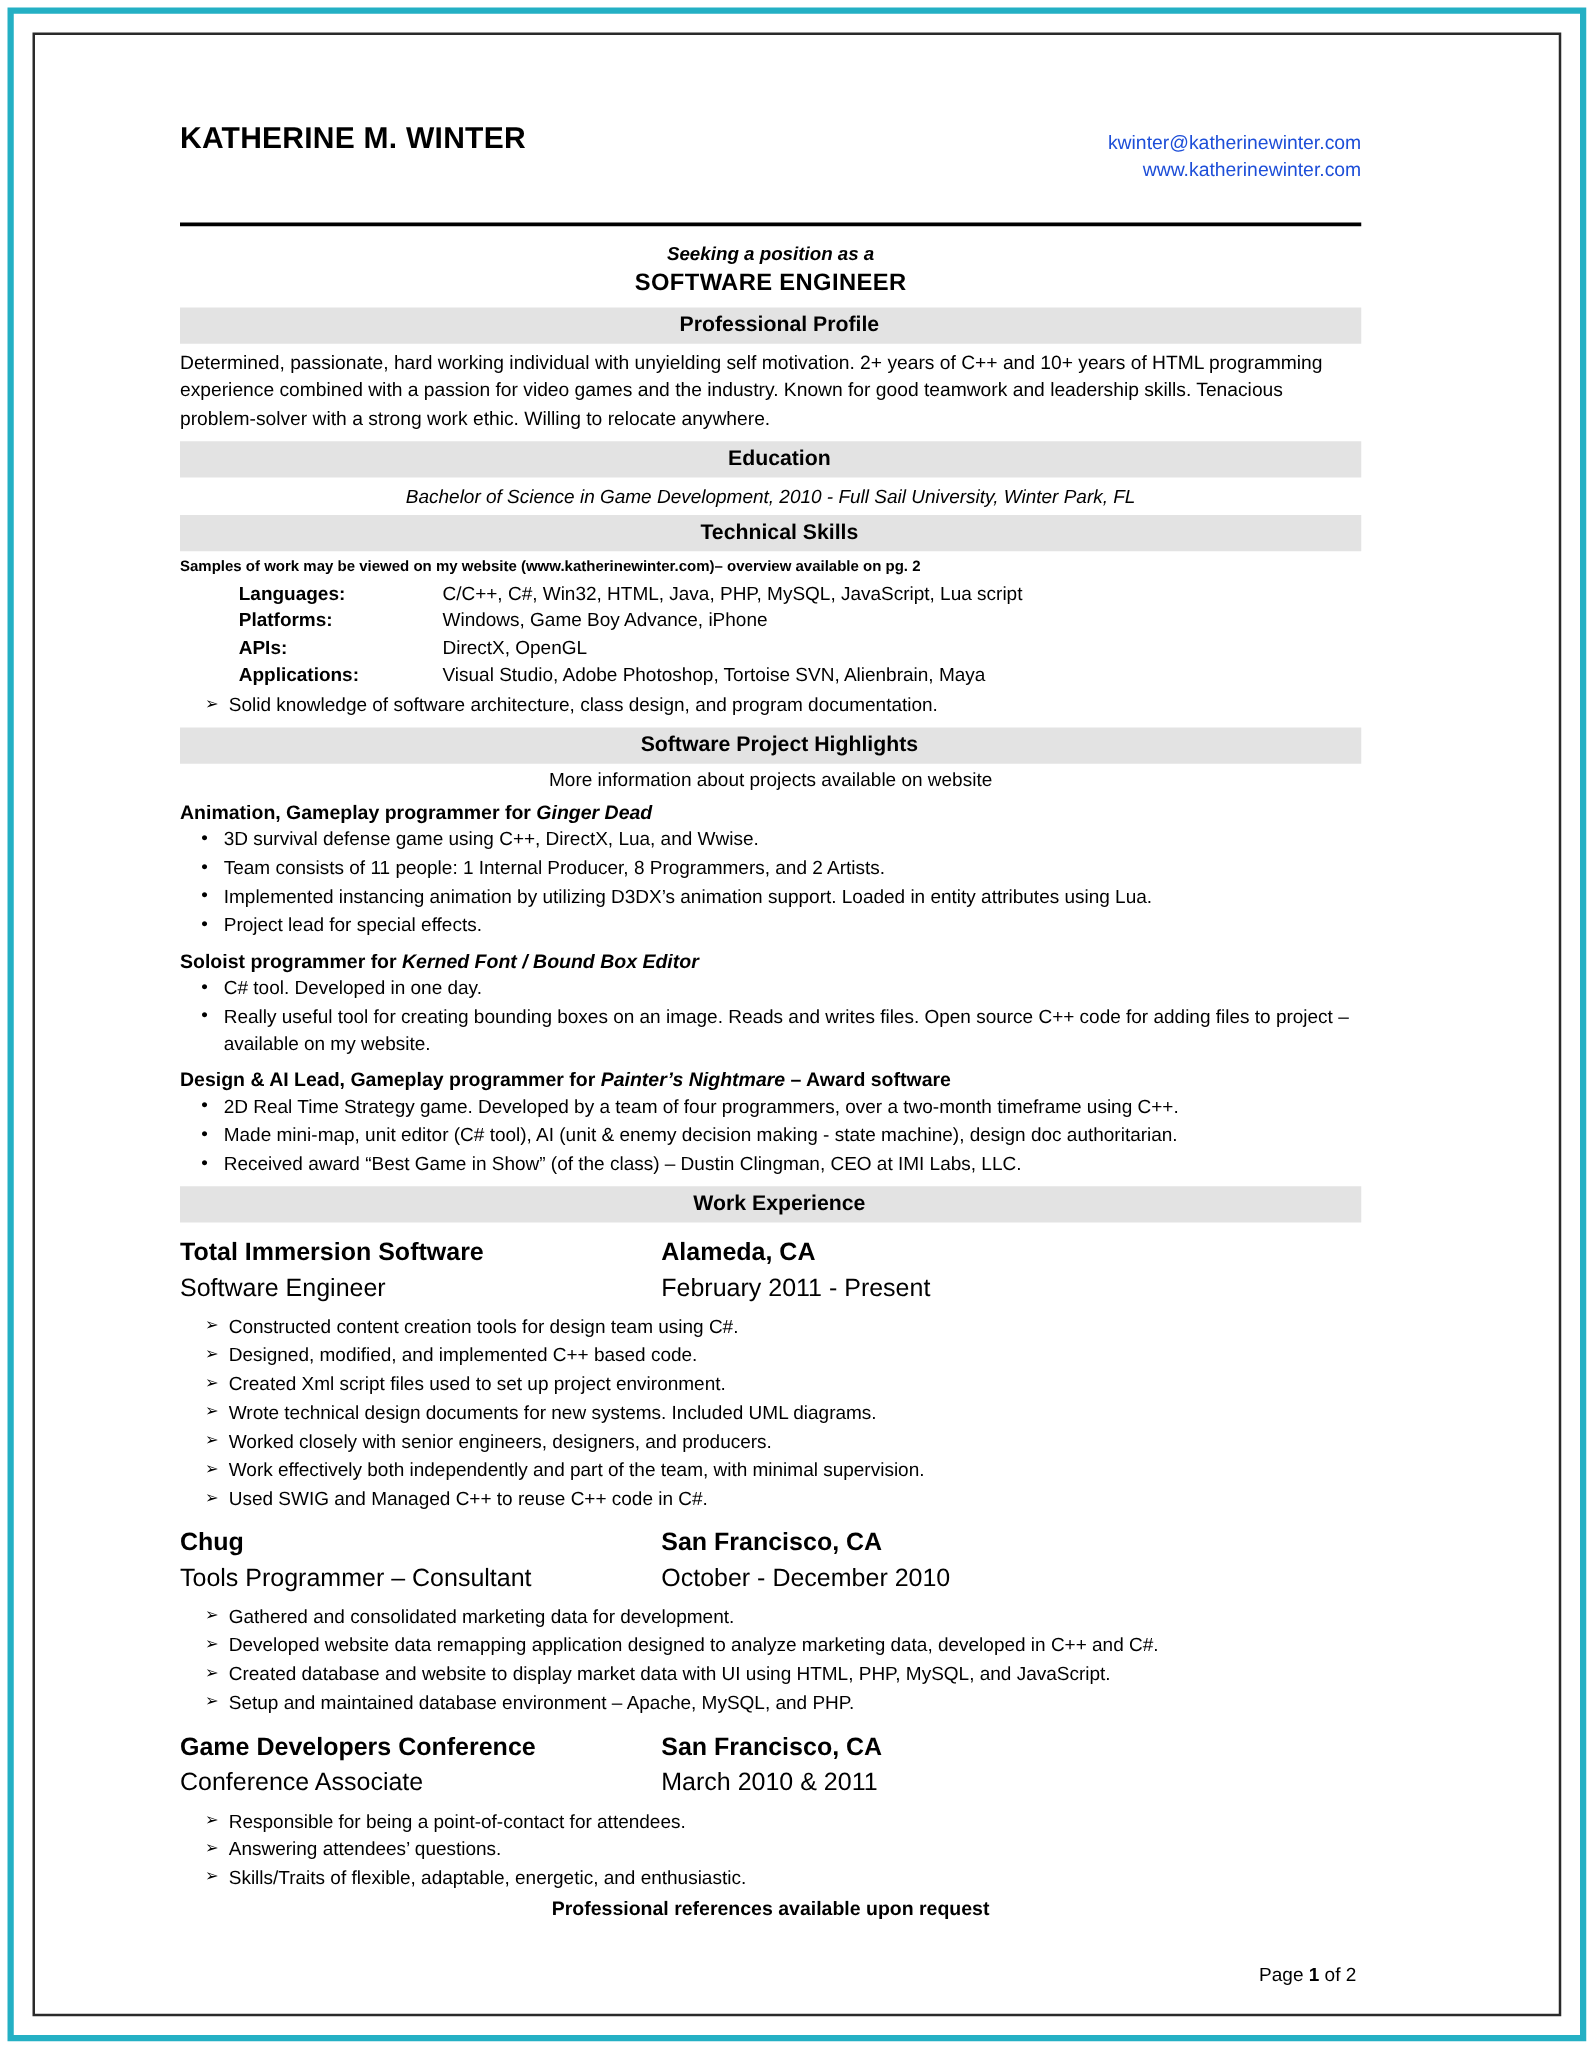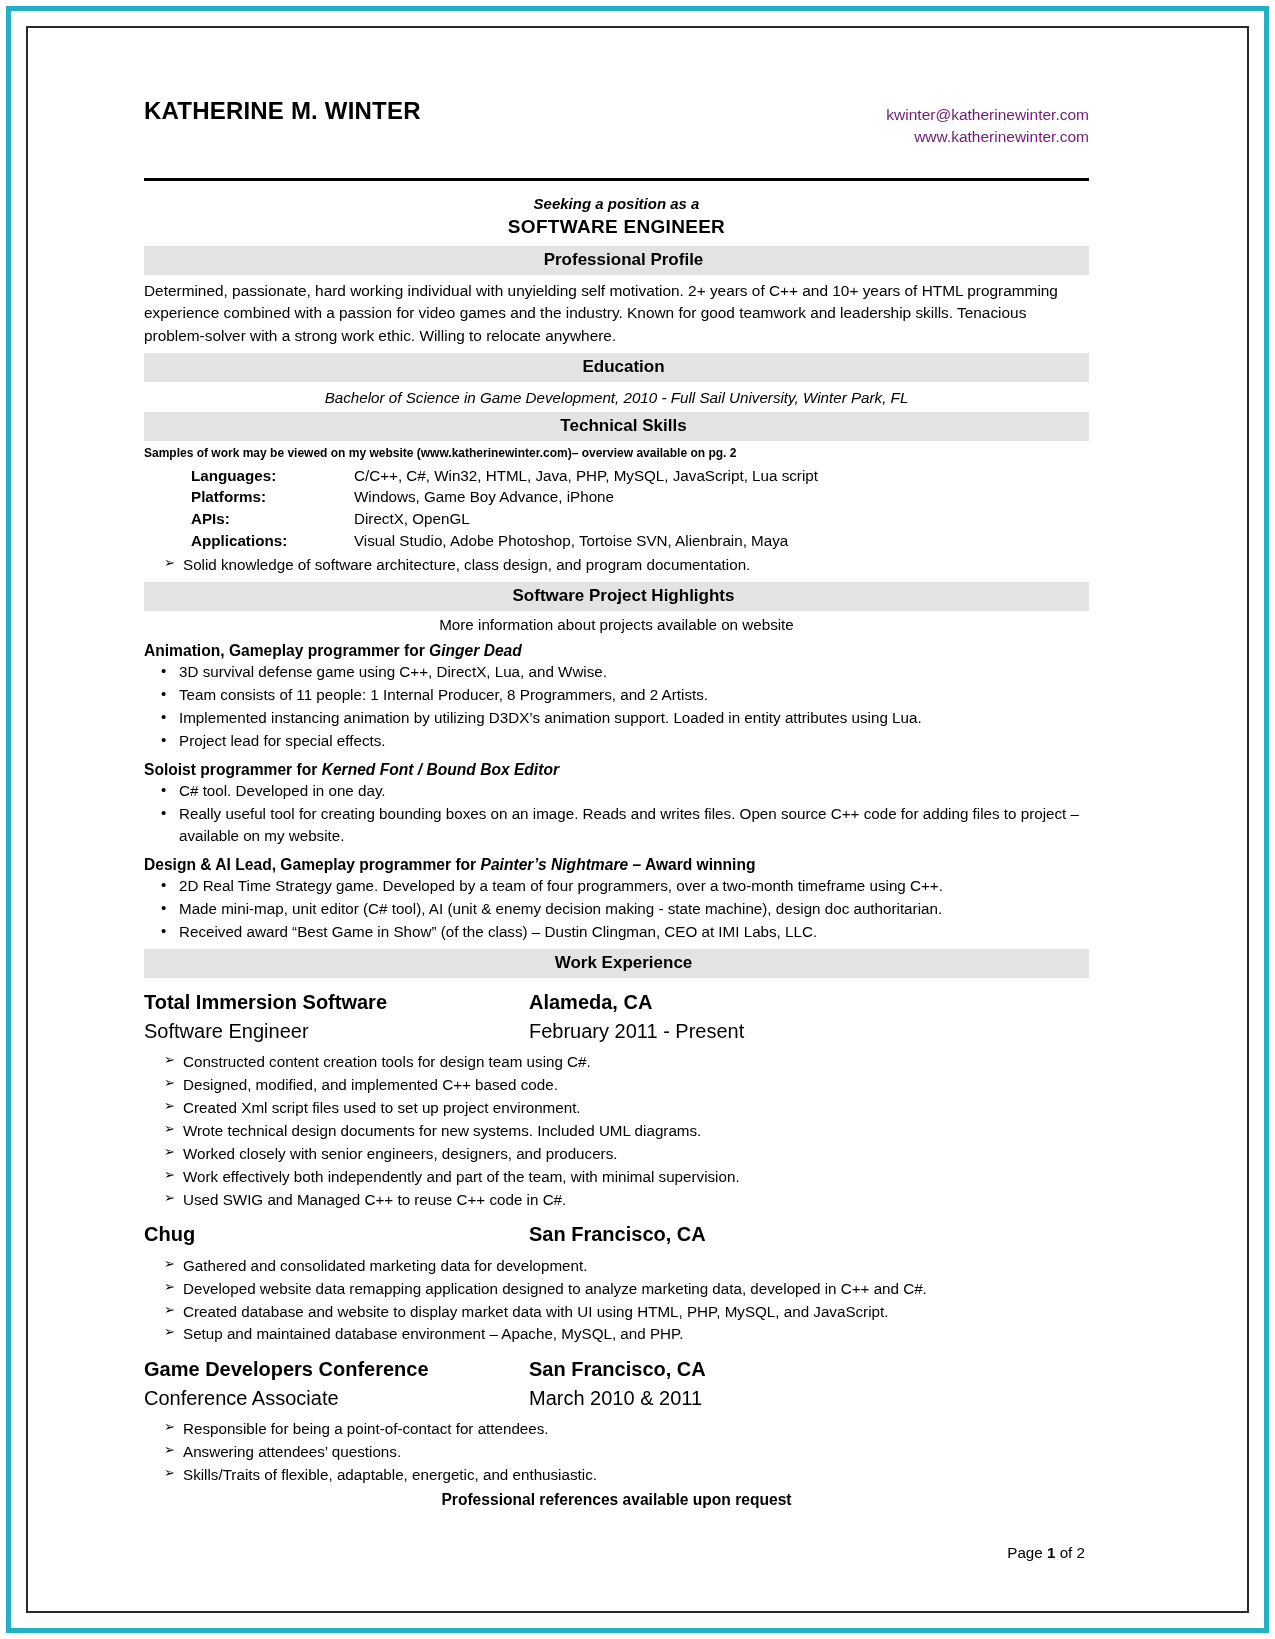"kwinter@katherinewinter.com" .hdr-contact { color: #701a75 -> #1d4ed8 }
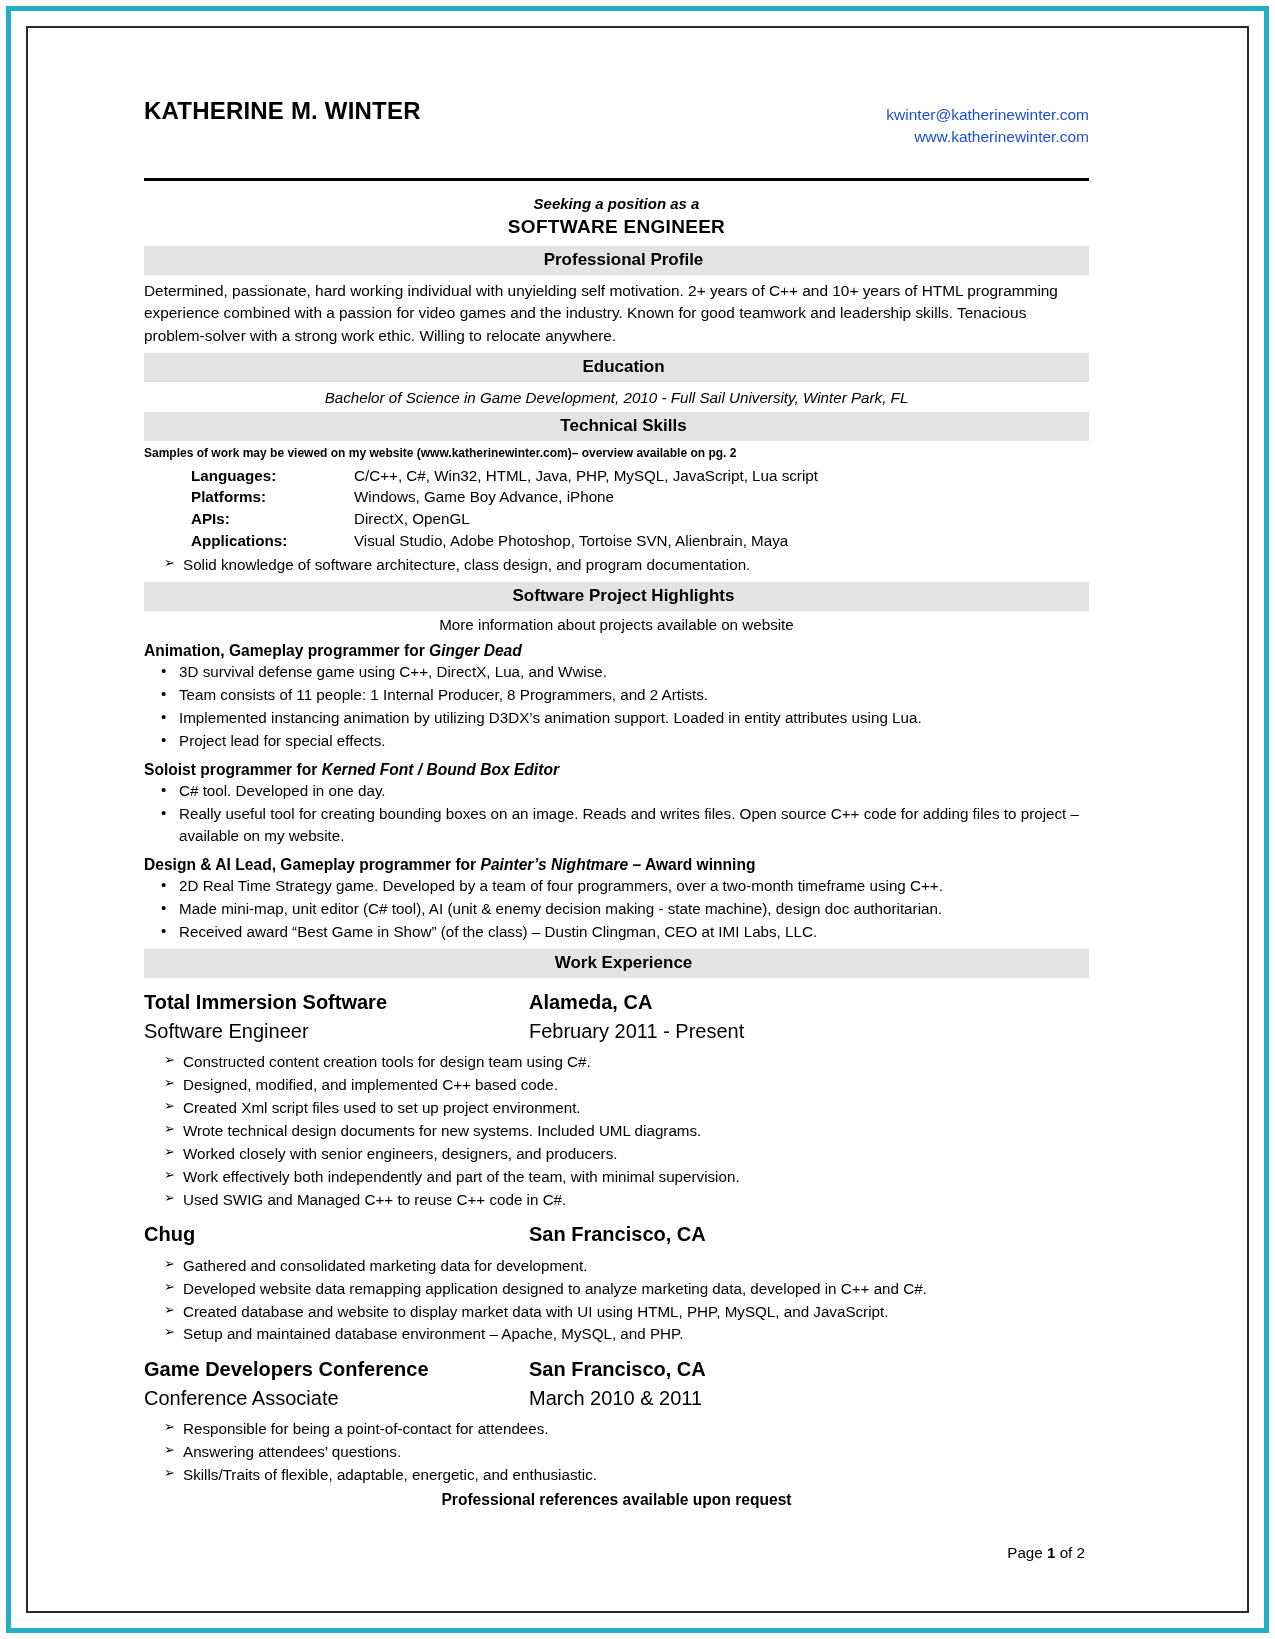"– Award winning" span { text: winning -> software }
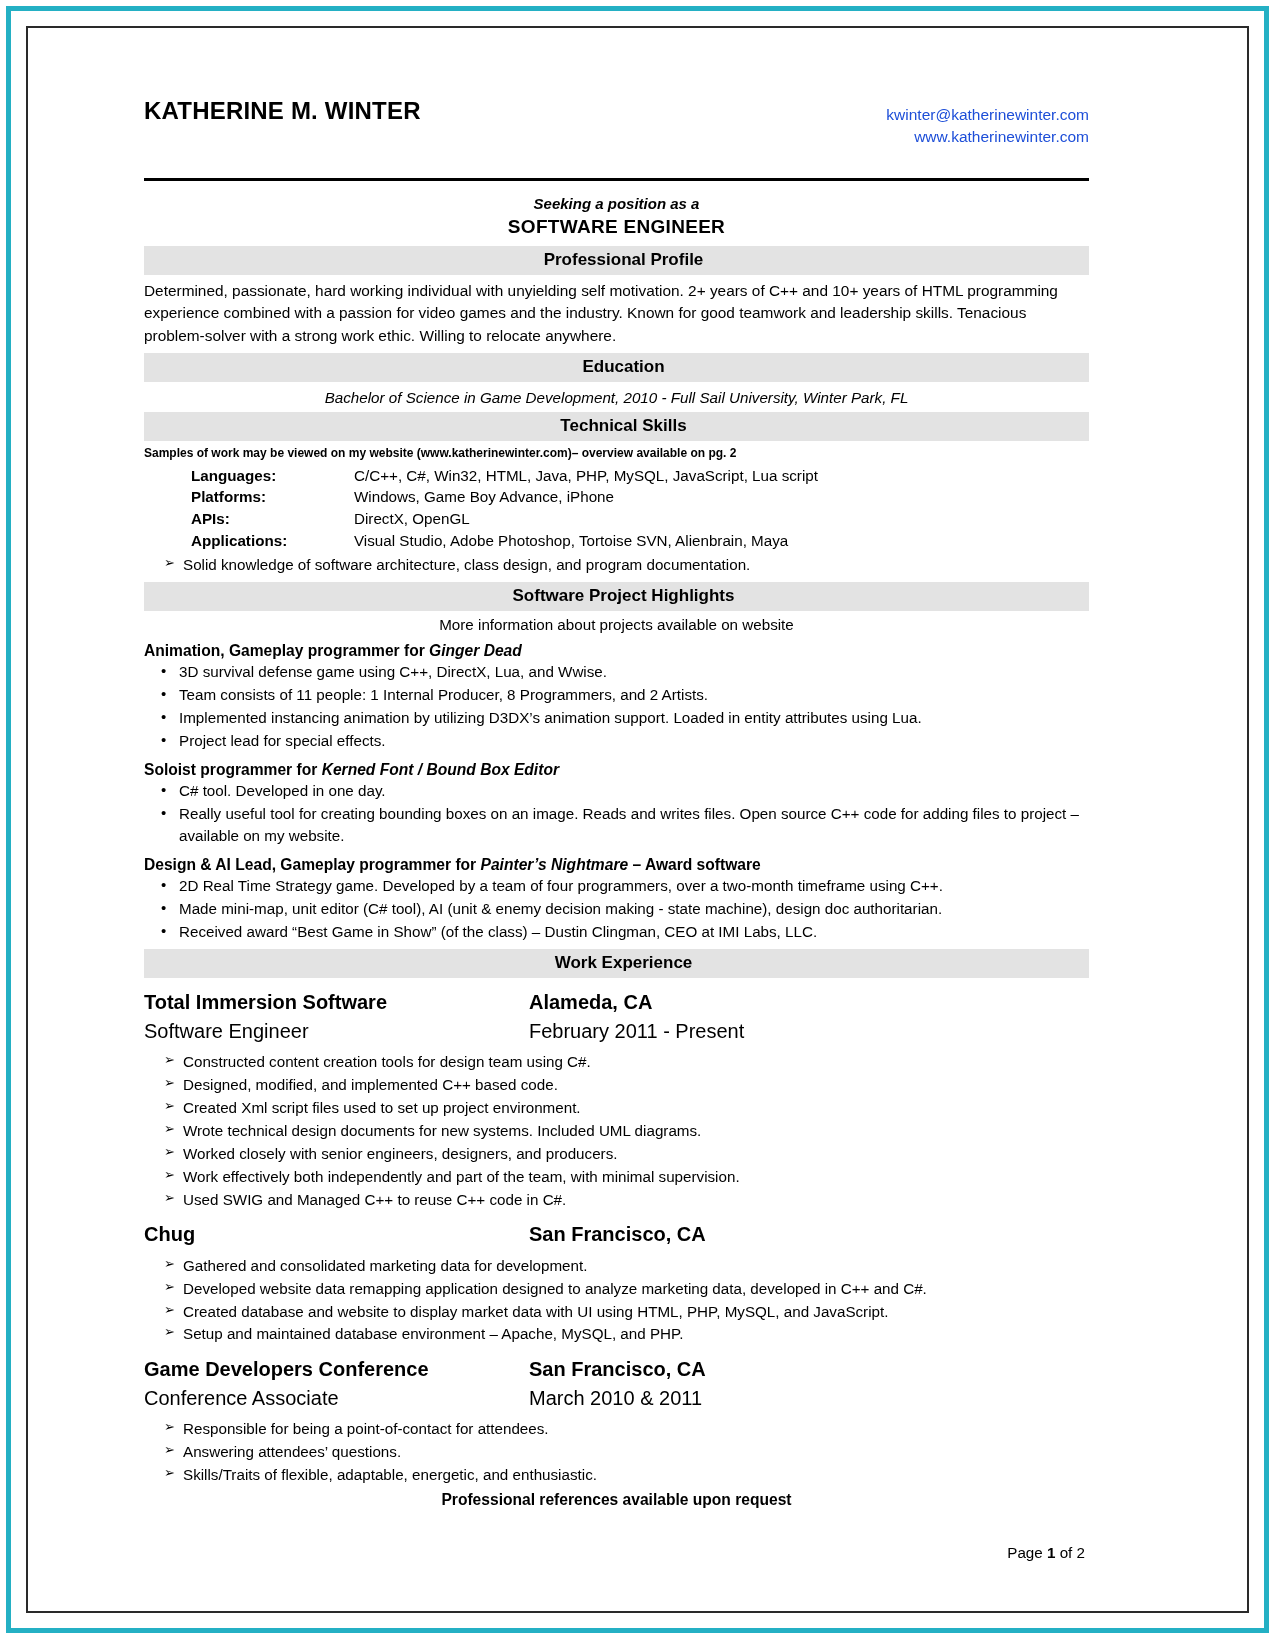"Tools Programmer – Consultant" div.job-row { html: none -> <div> <div>Tools Programmer – Consultant</div> <div>October - December 2010</div> </div> }
